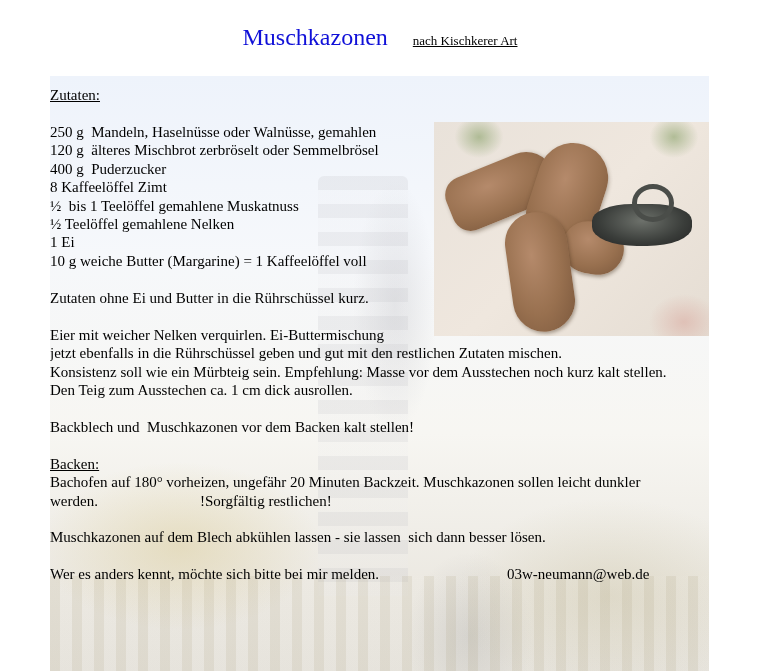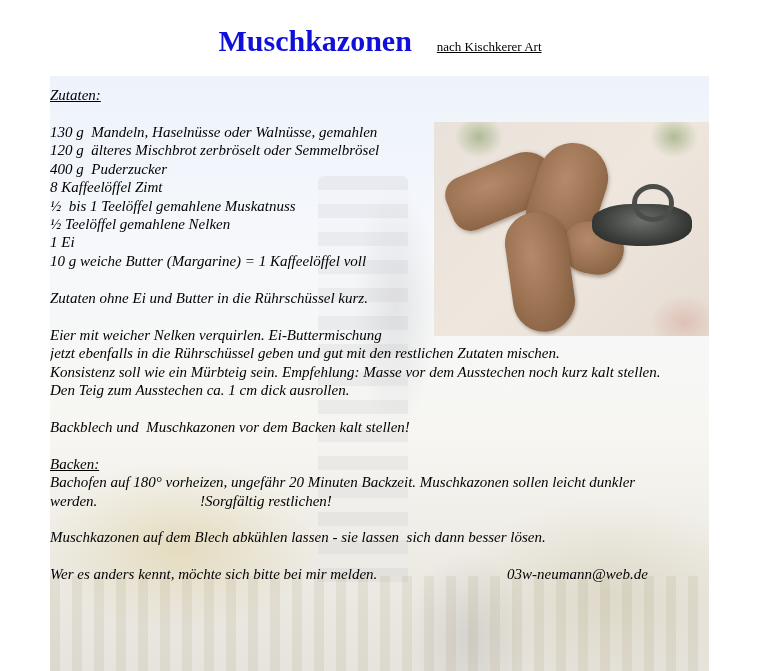"Muschkazonen" .title { font-size: 30px -> 24px; font-weight: bold -> normal }
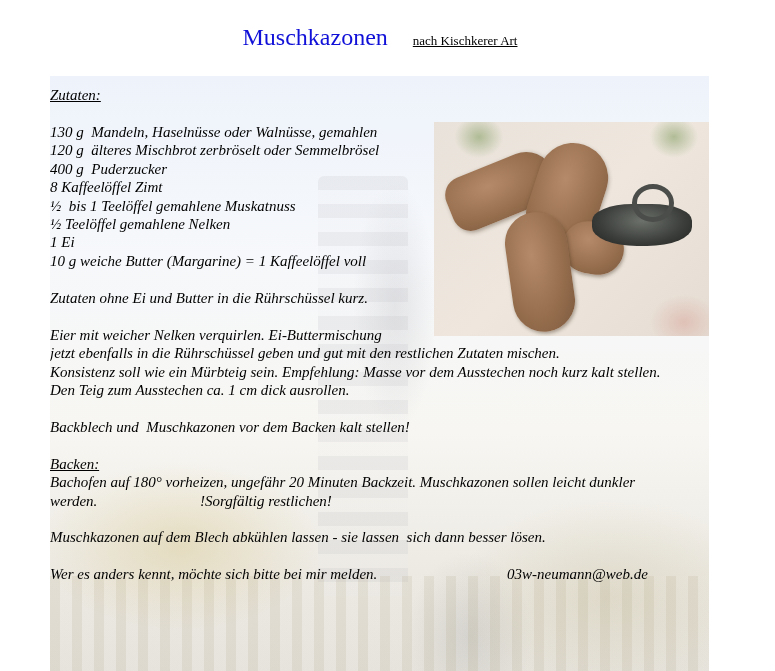"Zutaten:" .line { font-style: italic -> none }
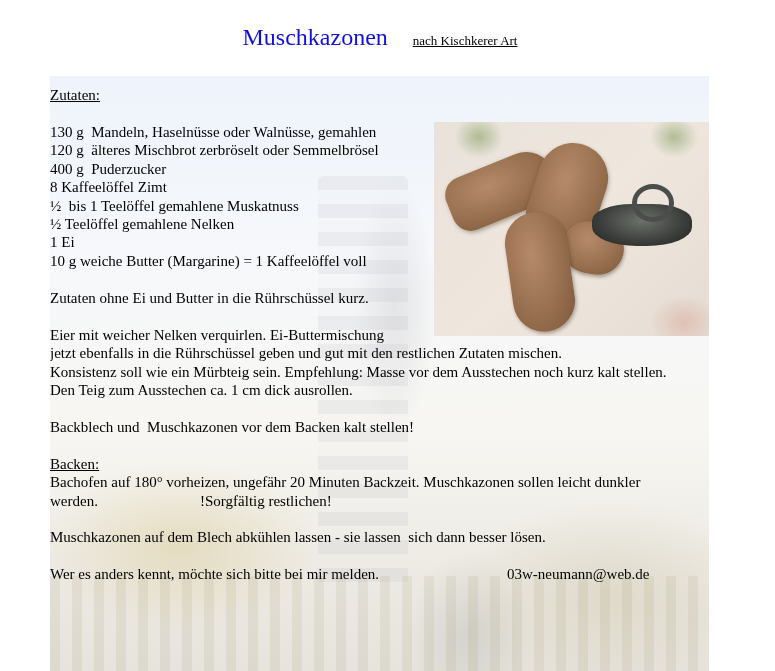"130 g Mandeln, Haselnüsse oder" div.line { text: 130 -> 250 }
